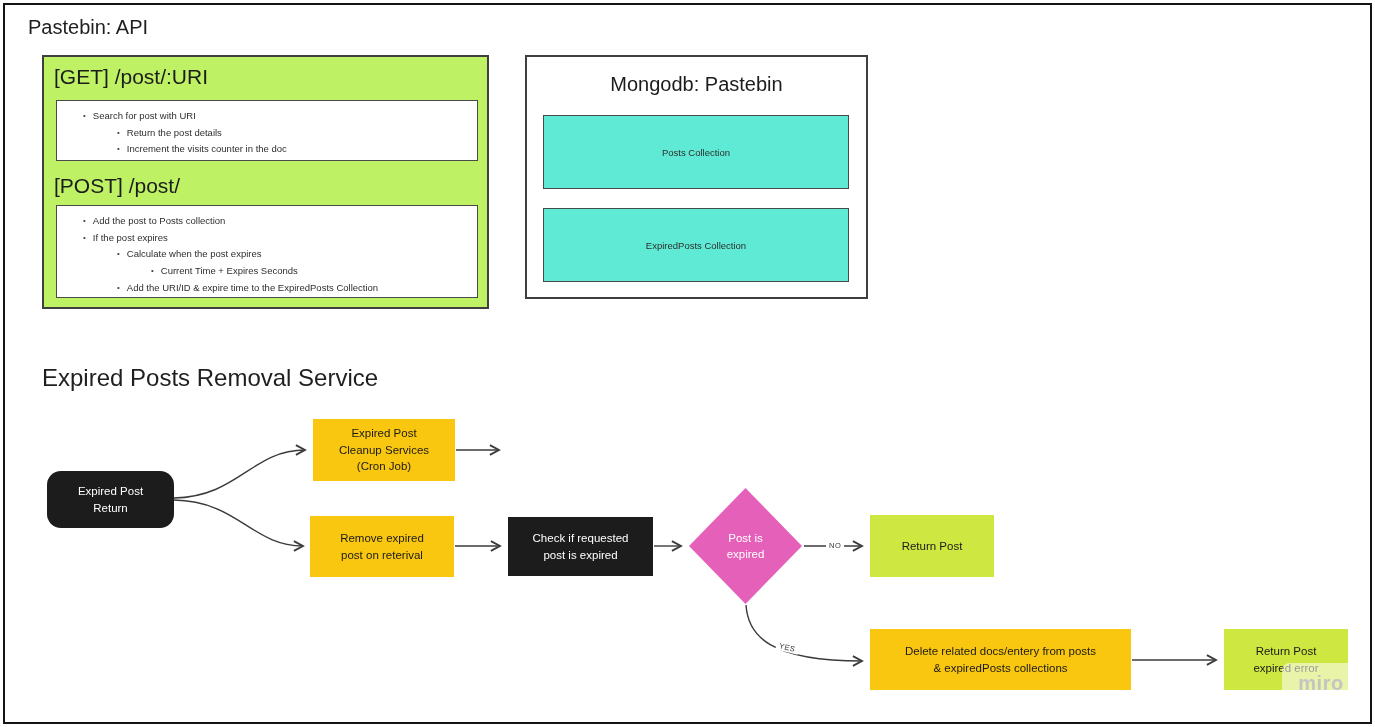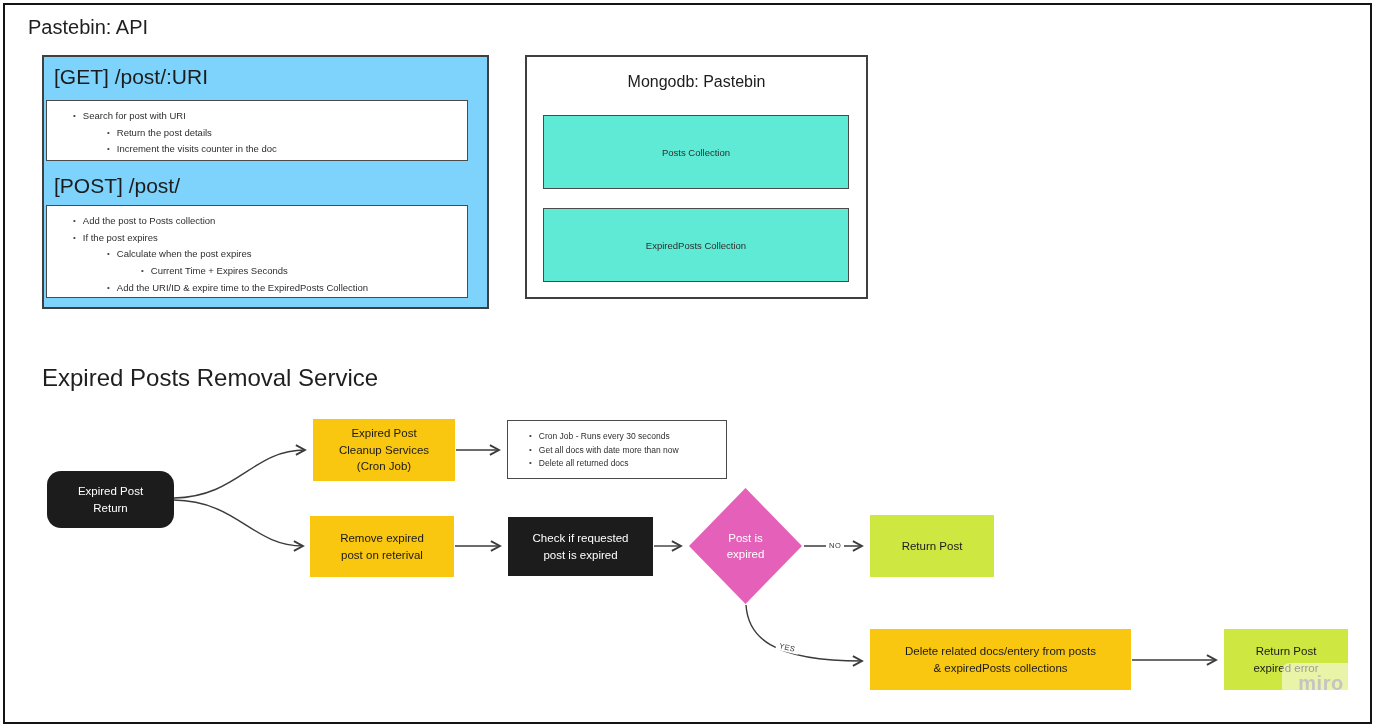"[GET] /post/:URI" .api-box { background: #7dd3fc -> #bef264 }
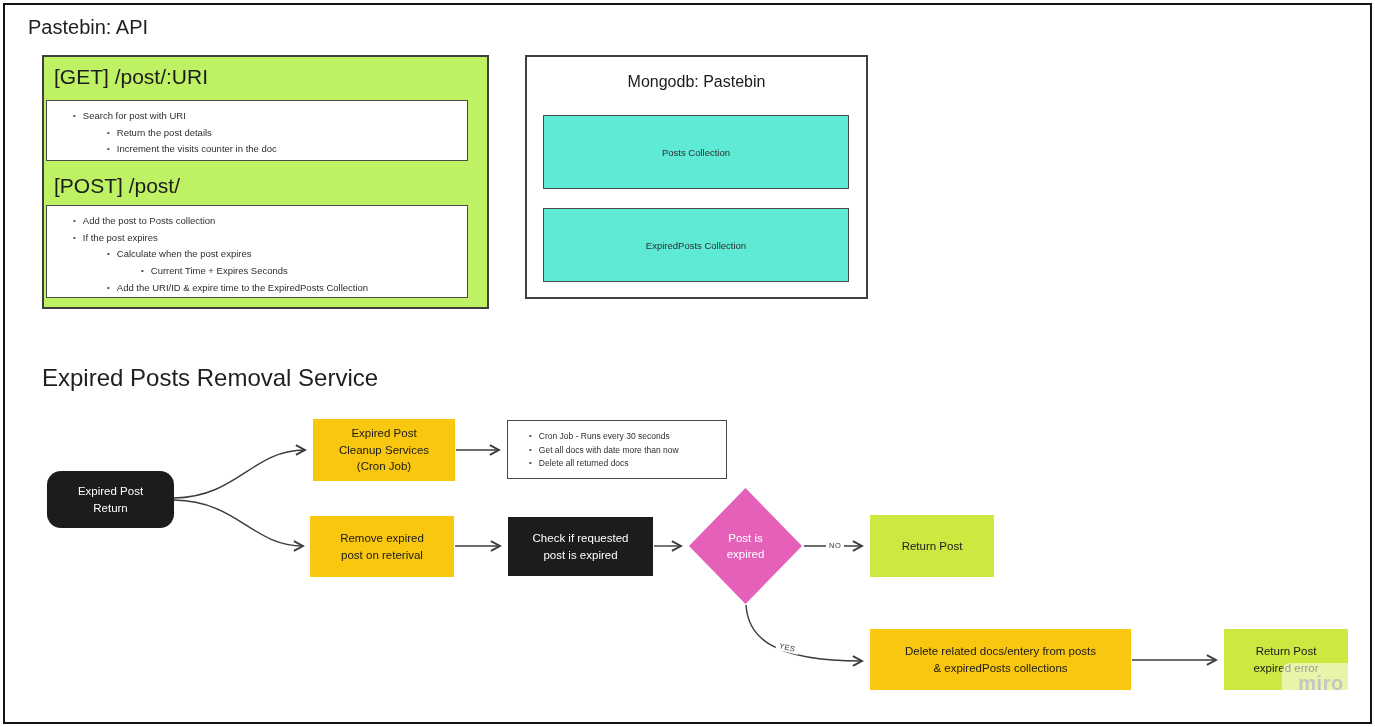"Mongodb: Pastebin" .mongo-title { font-size: 16px -> 20px }
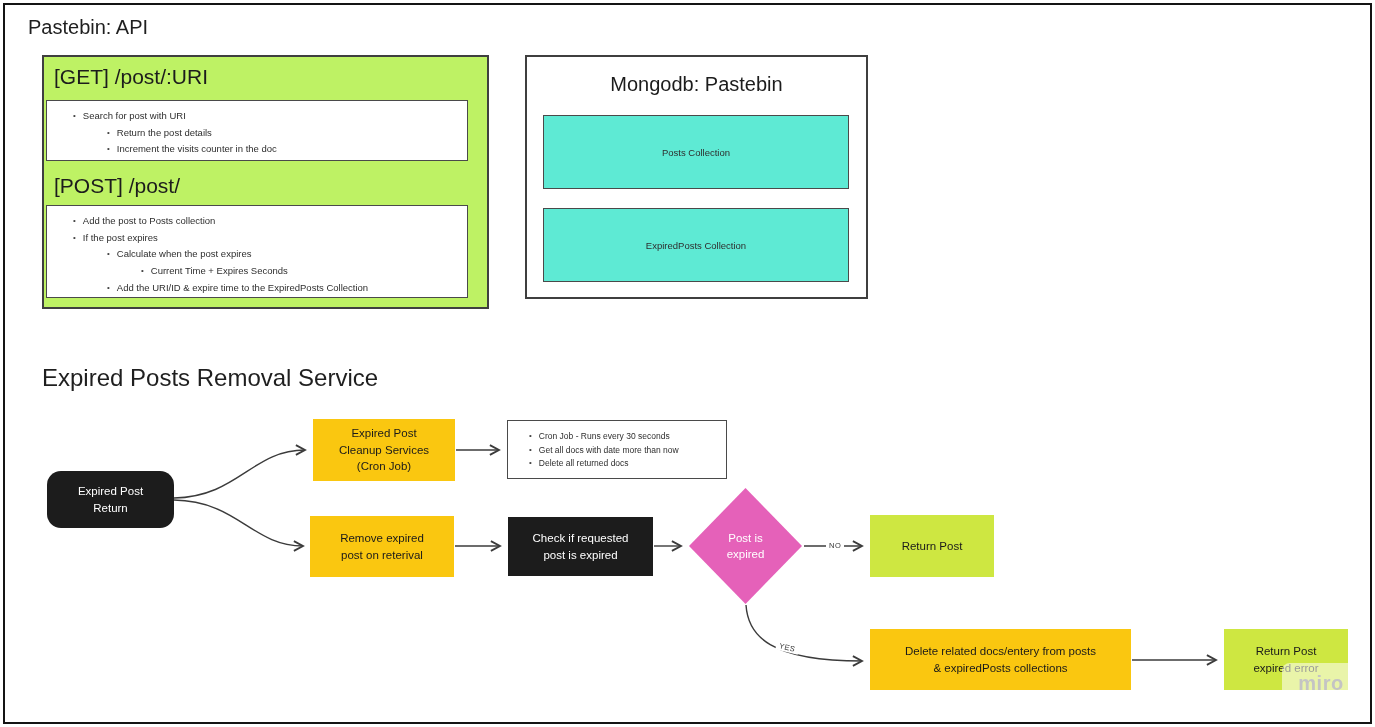"Search for post with URI" .inner-list { left: 2px -> 12px }
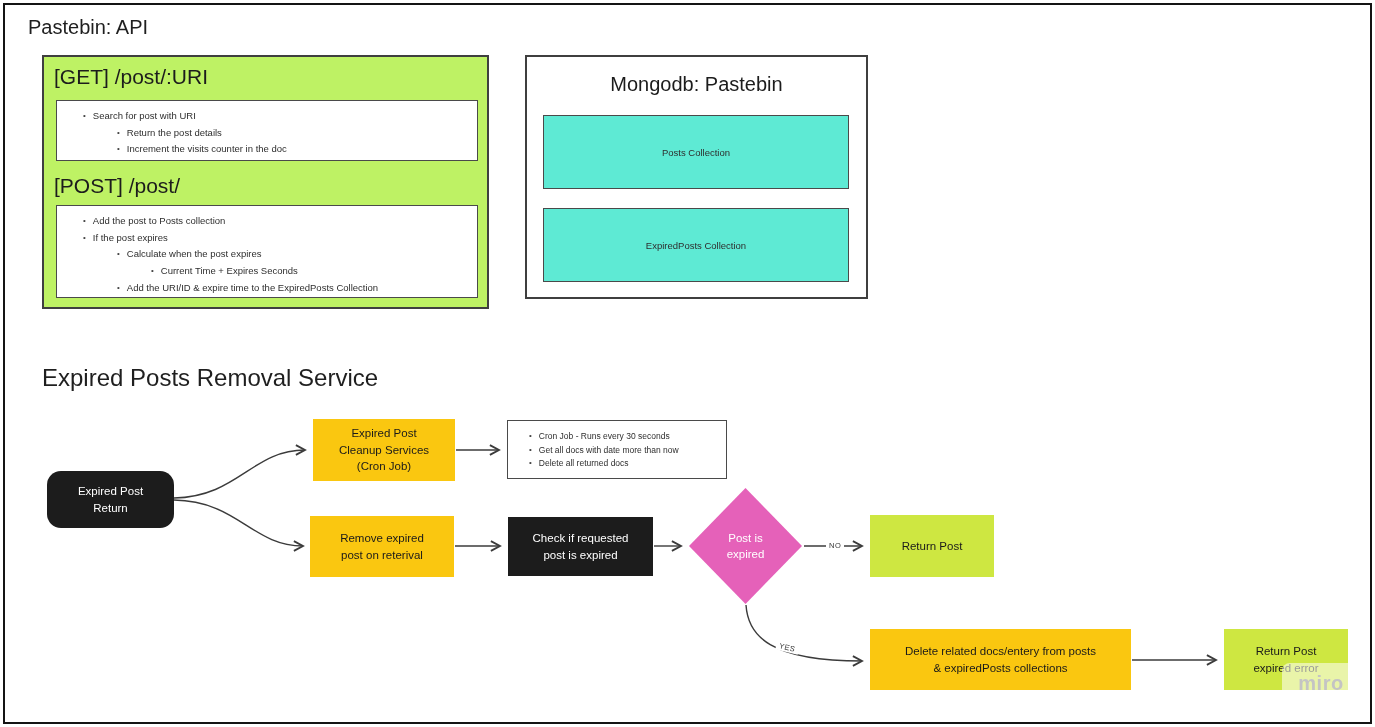"Cron Job - Runs every" div.abs { html: <div> <div>Cron Job - Runs every 30 seconds</div> <div>Get all docs with date more than now</div> <div>Delete all returned docs</div> </div> -> none }
